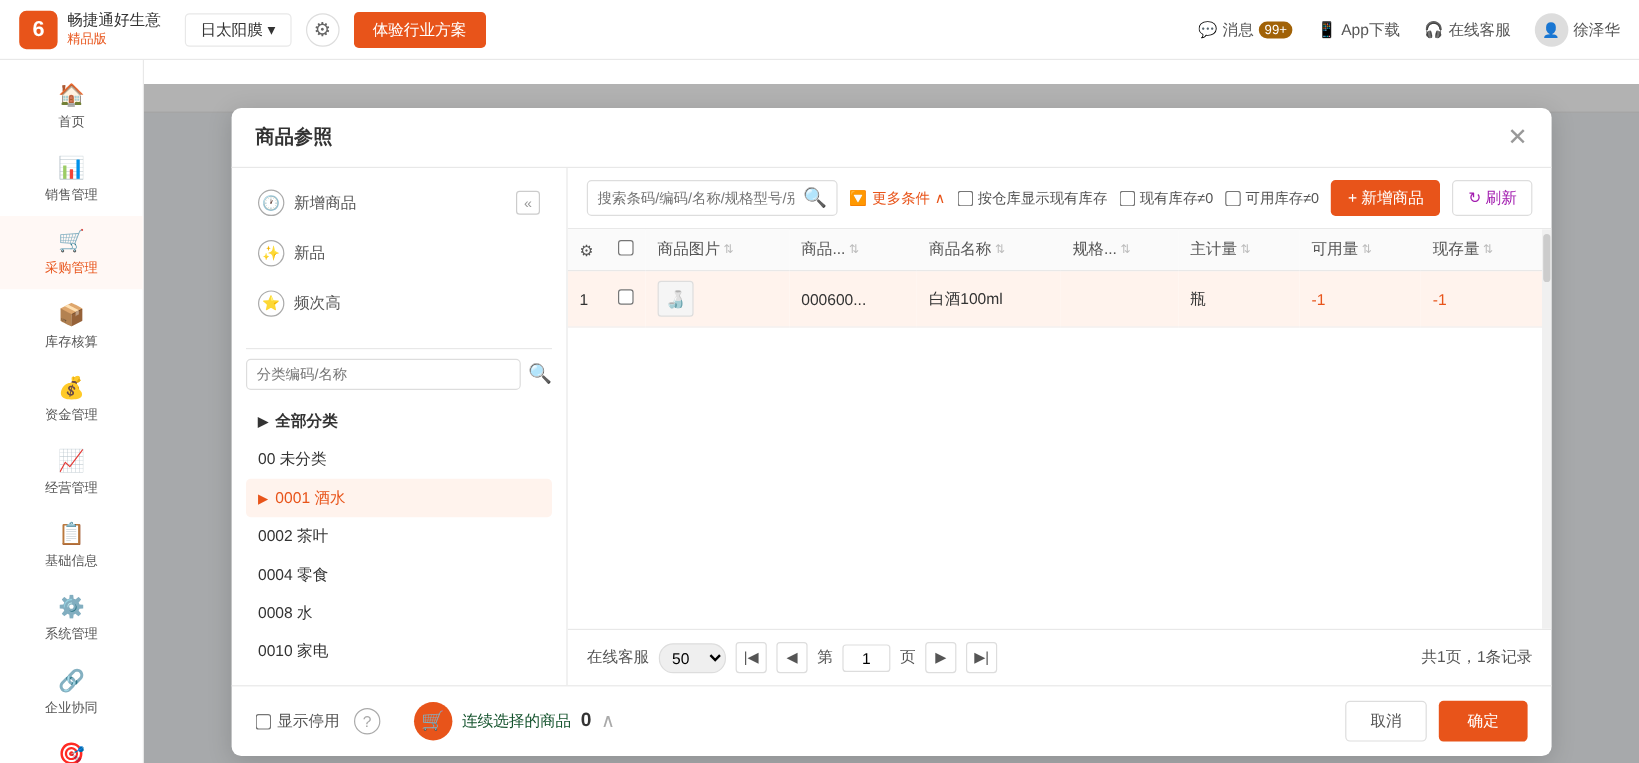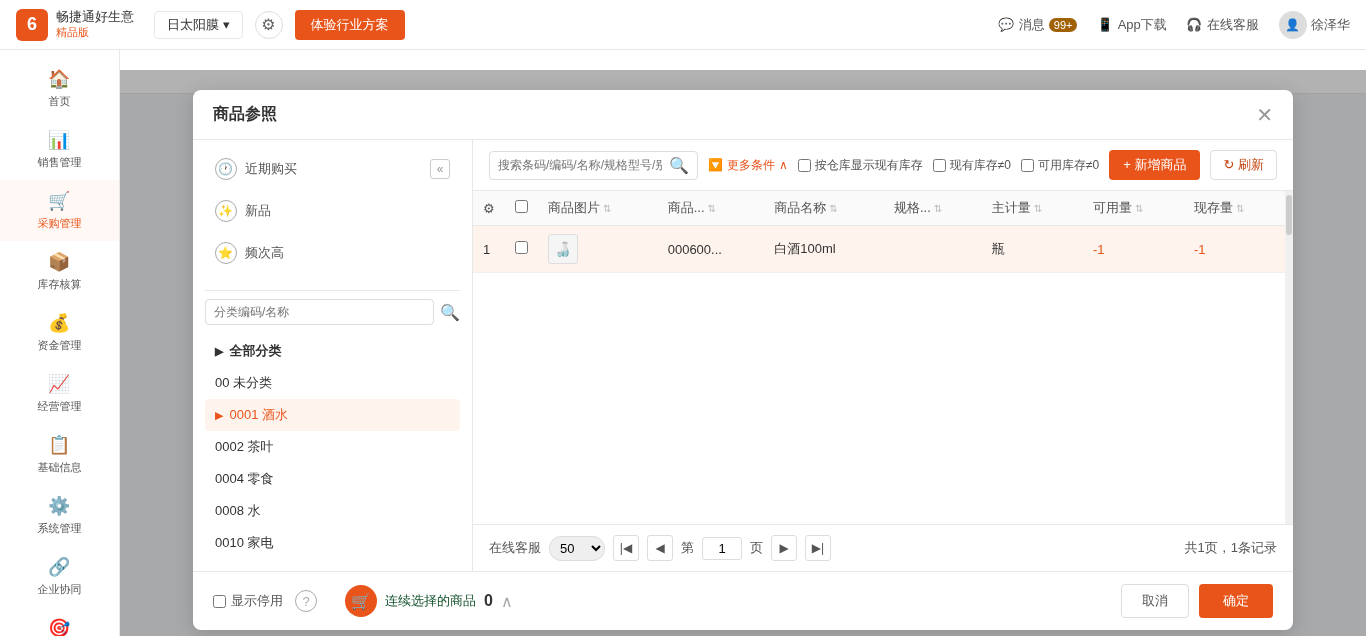"近期购买" span { text: 近期购买 -> 新增商品 }
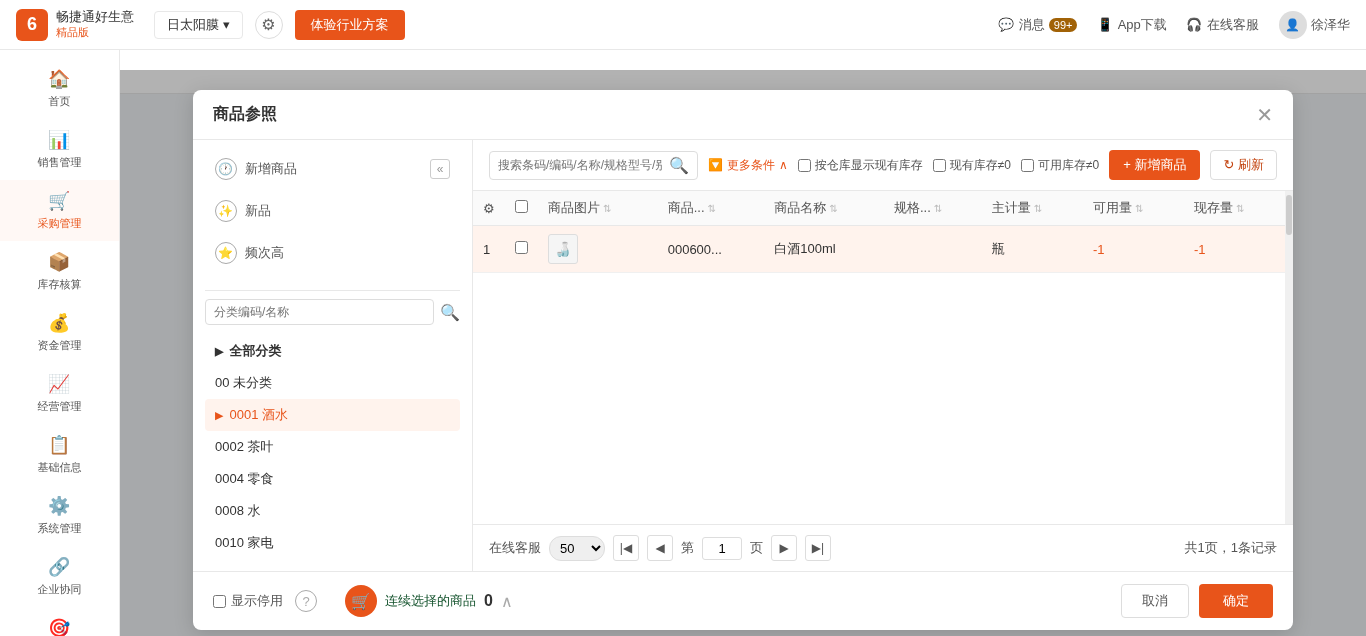"↻ 刷新" .refresh-btn { color: #c2410c -> #a21caf }
